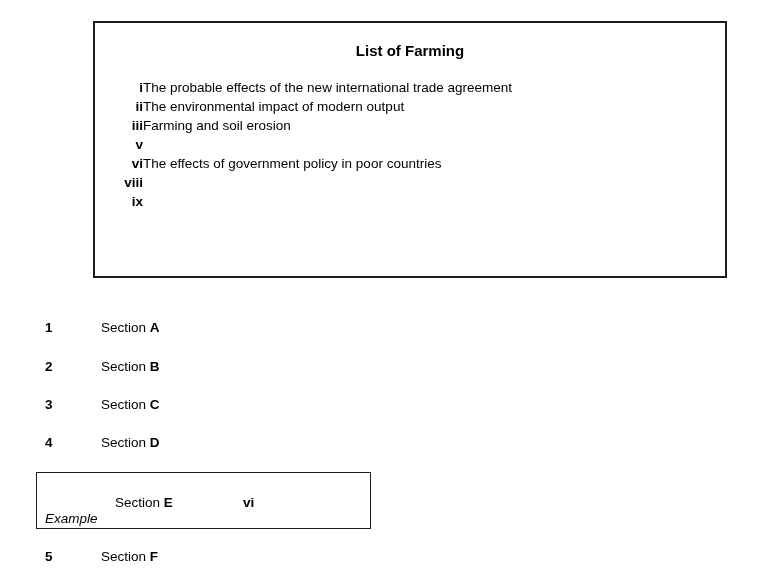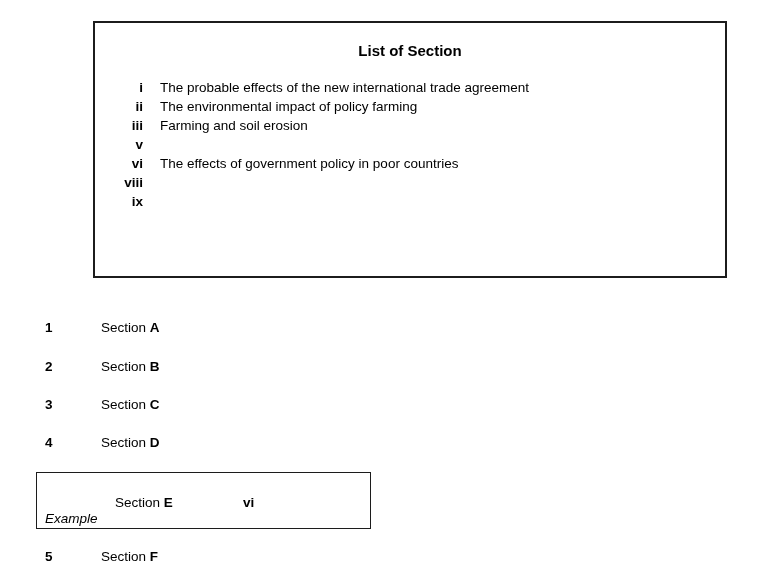"List of Section" div.box-title { text: Section -> Farming }
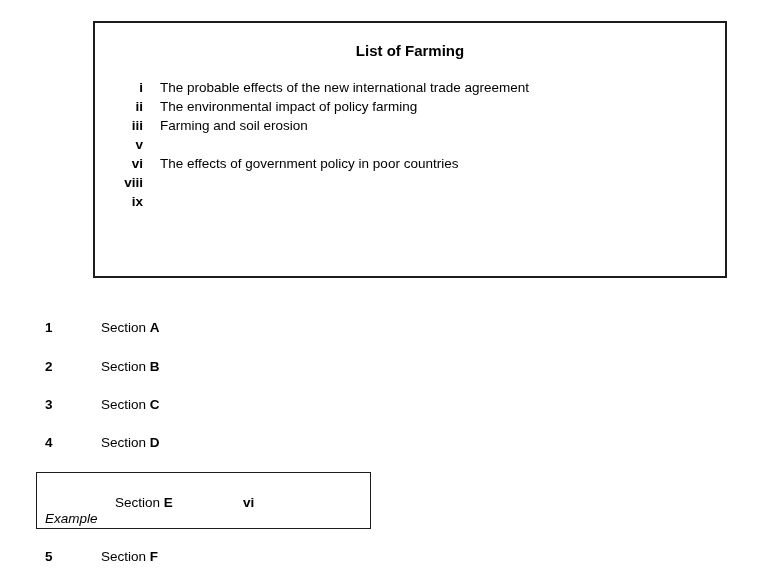"The probable effects of the" .heading-text { margin-left: 17px -> none }
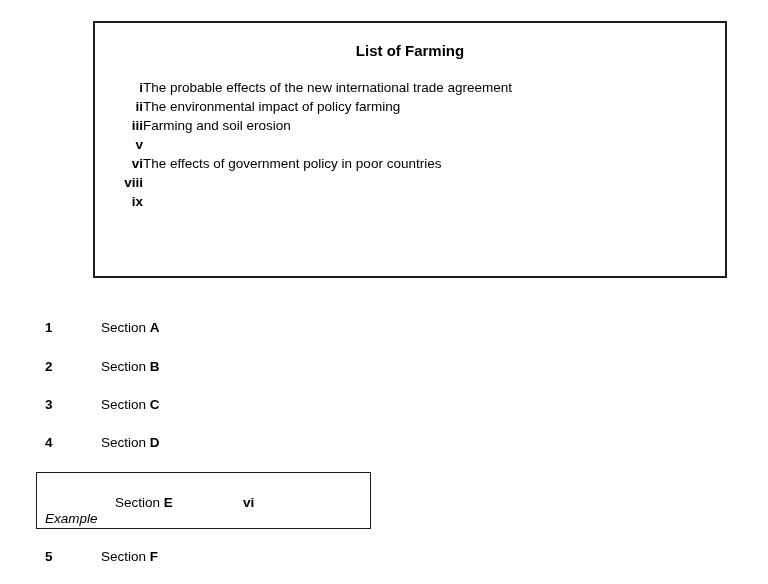"The environmental impact of policy" span.heading-text { text: policy farming -> modern output }
